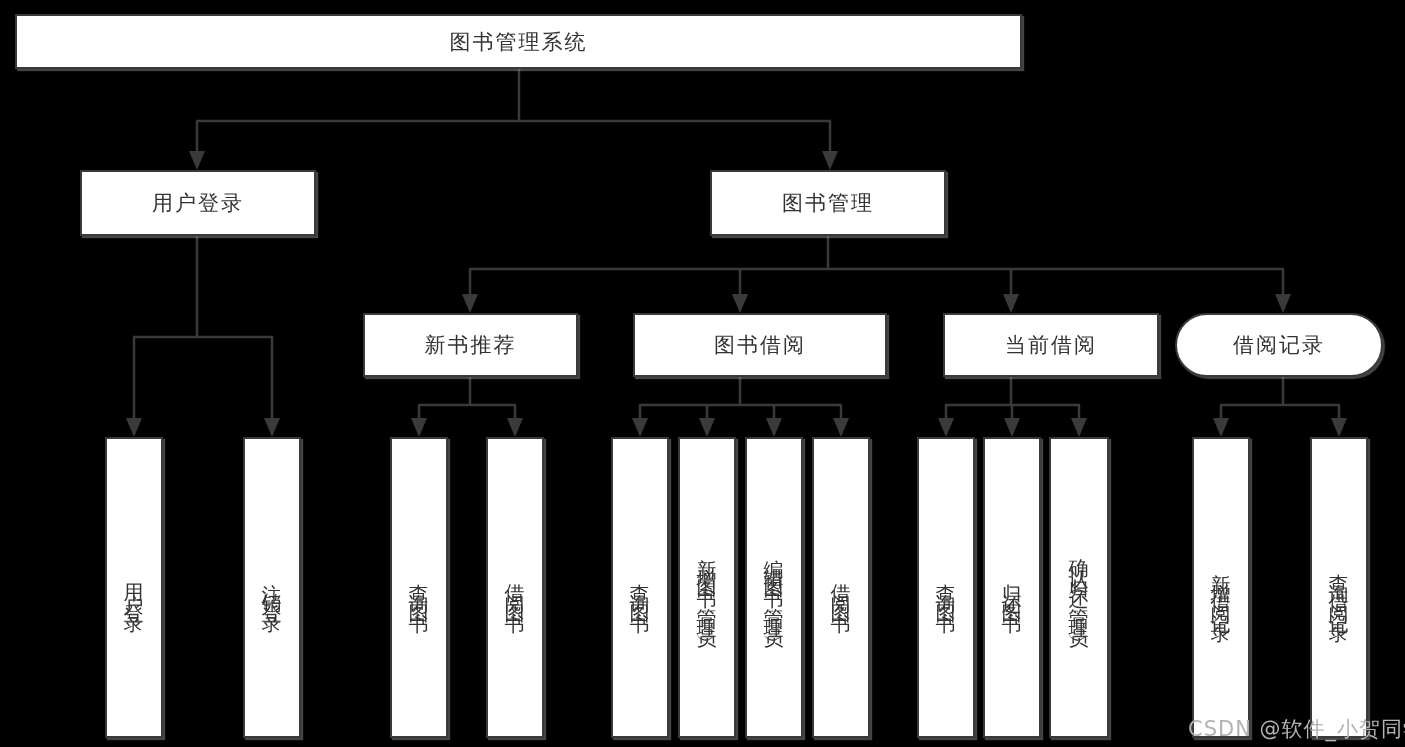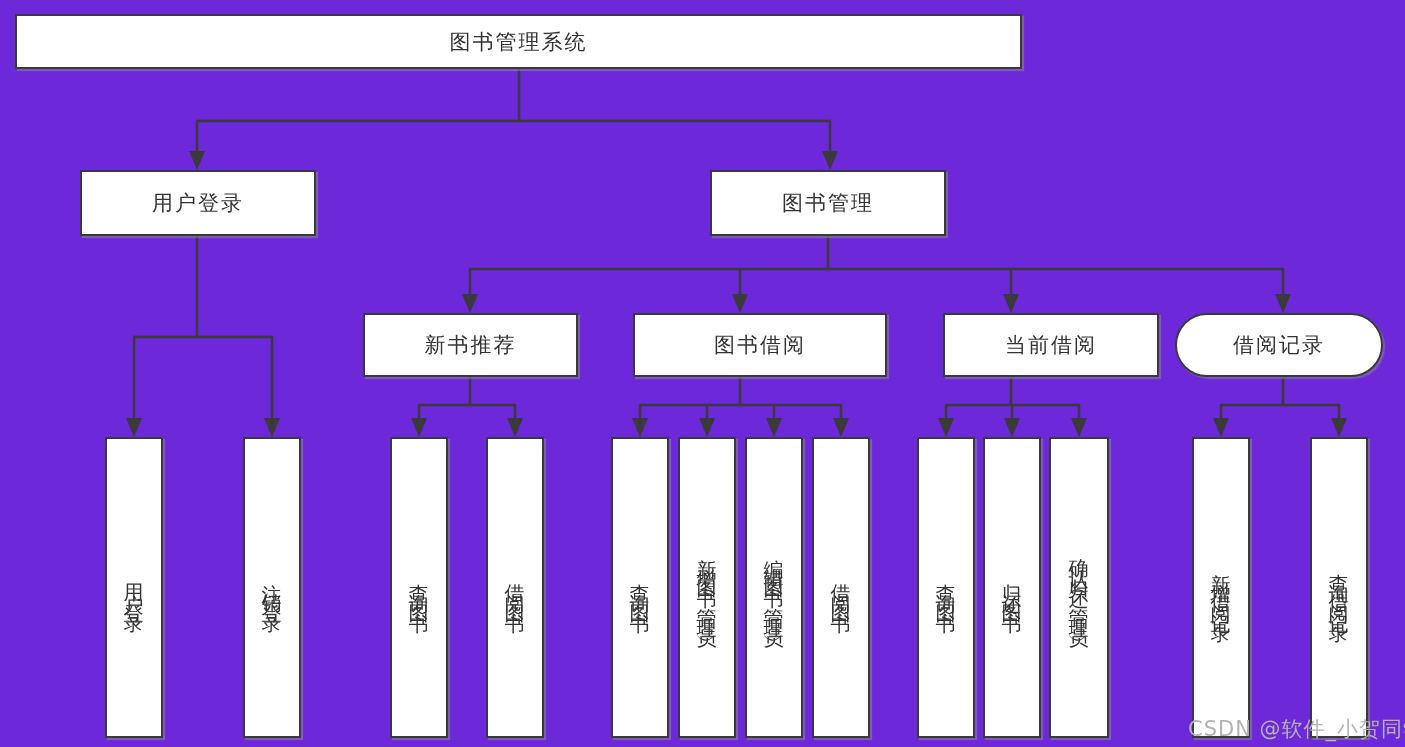"图书管理系统" .canvas { background: #6d28d9 -> #000000 }
